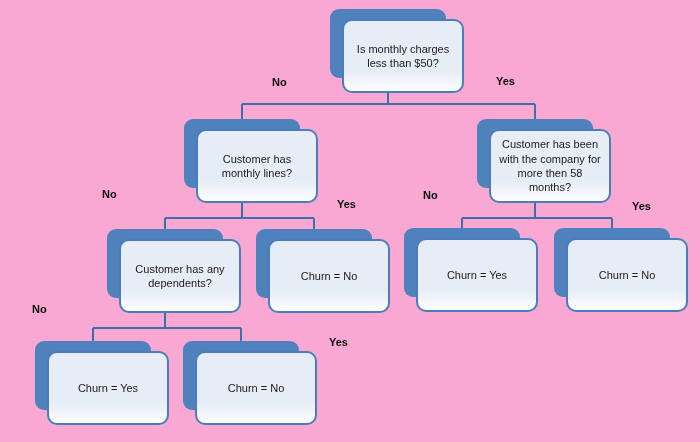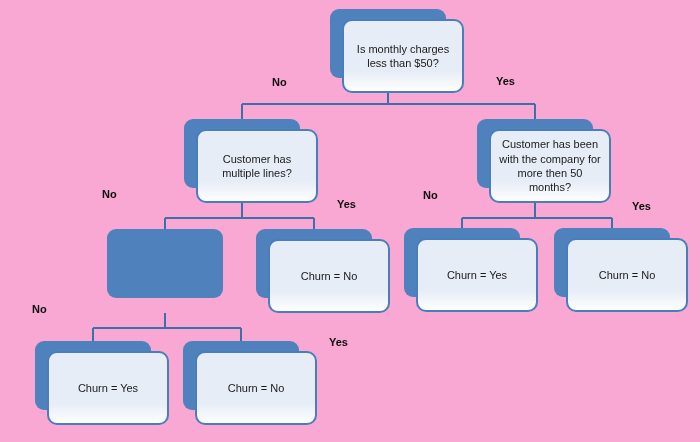"Customer has been with the" div.face { text: 50 -> 58 }
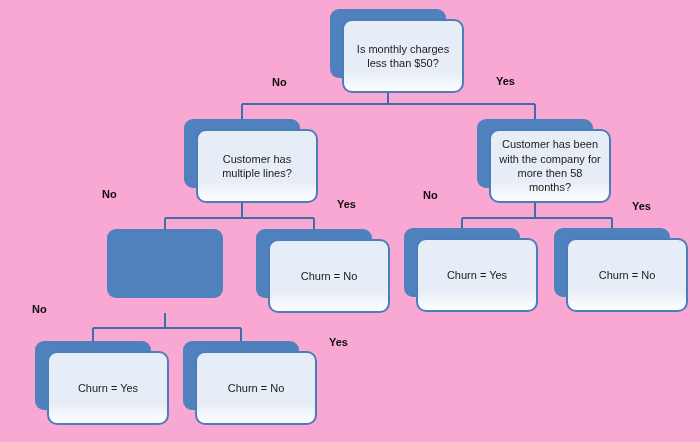"Customer has multiple lines?" div.face { text: multiple -> monthly }
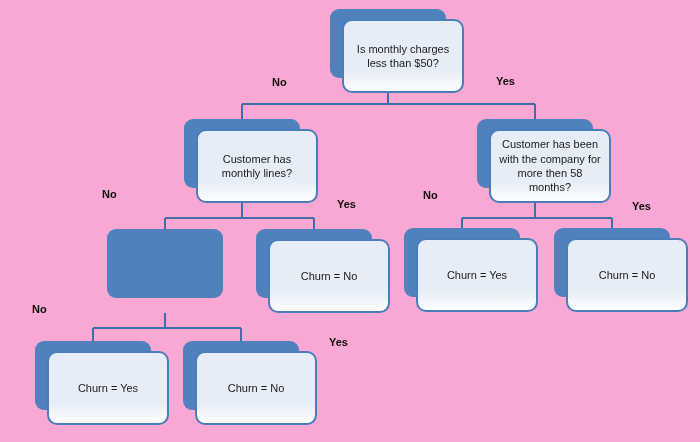"Customer has any dependents?" div.face { html: none -> <div>Customer has any dependents?</div> }
